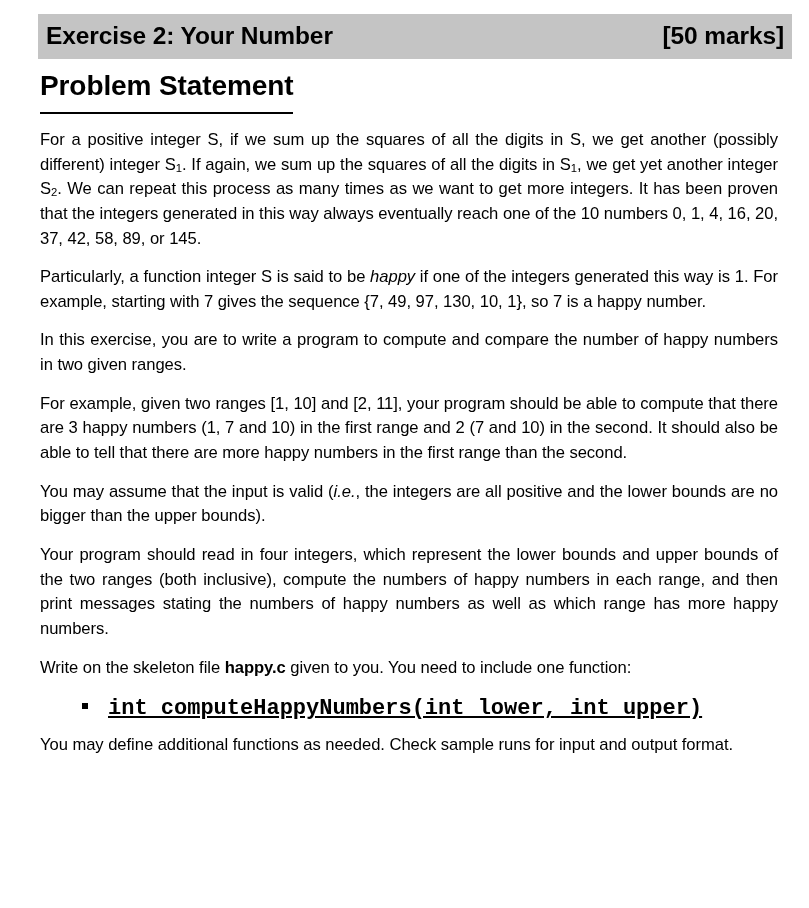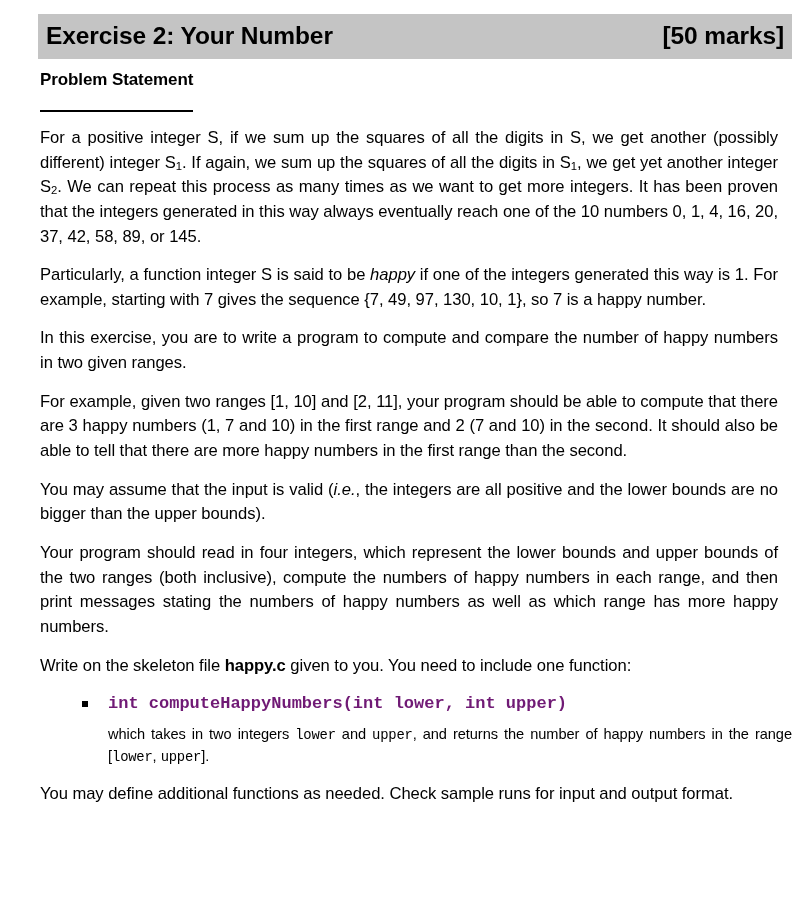"Problem Statement" h2.section-heading { font-size: 17px -> 28px; padding: 0 0 20px 0 -> 0 0 10px 0 }
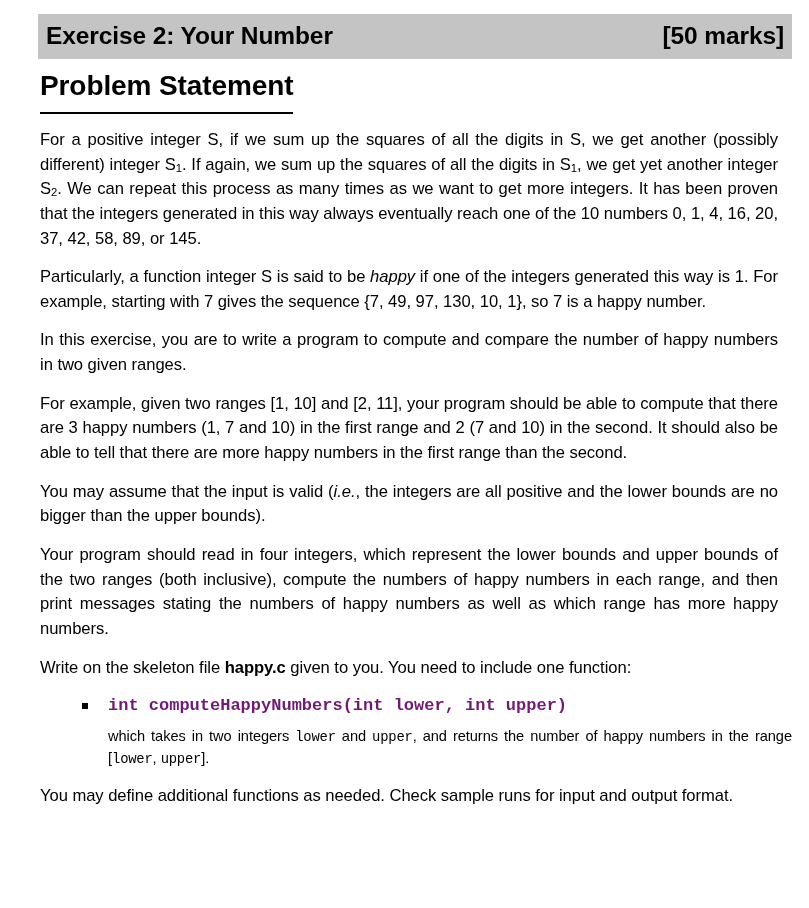"int computeHappyNumbers(int lower, int" .code-sig { color: #701a75 -> #000000; font-size: 17px -> 22px; text-decoration: none -> underline }
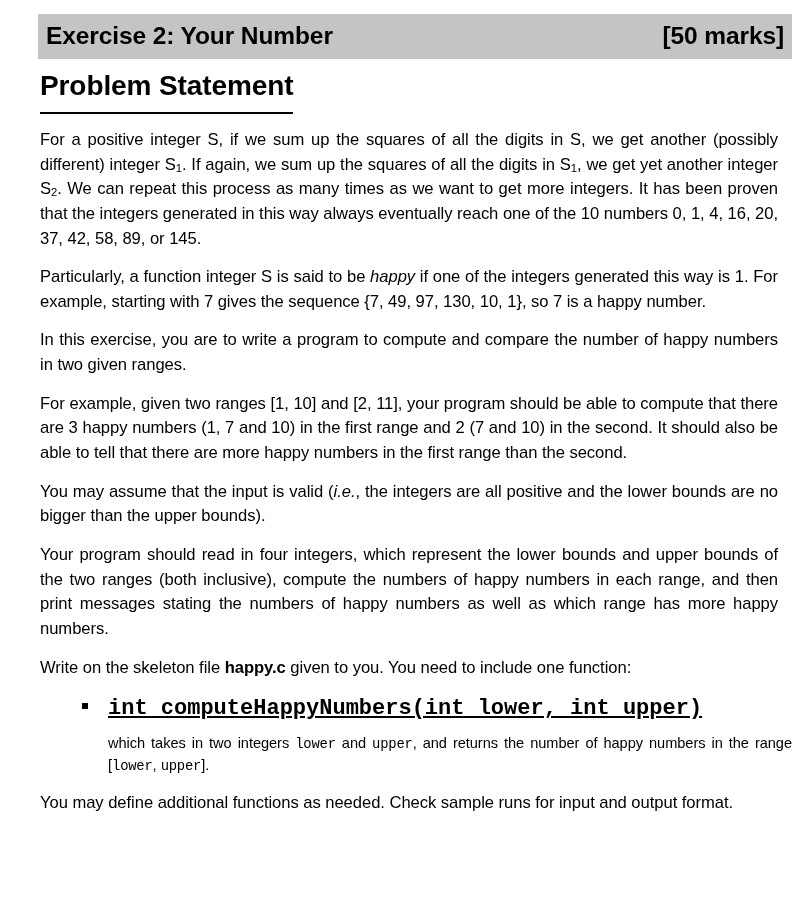"which takes in two integers" p.indent-note { html: <p><span>which takes in two integers </span><code>lower</code><span> and </span><code>upper</code><span>, and returns the number of happy numbers in the range [</span><code>lower</code><span>, </span><code>upper</code><span>].</span></p> -> none }
